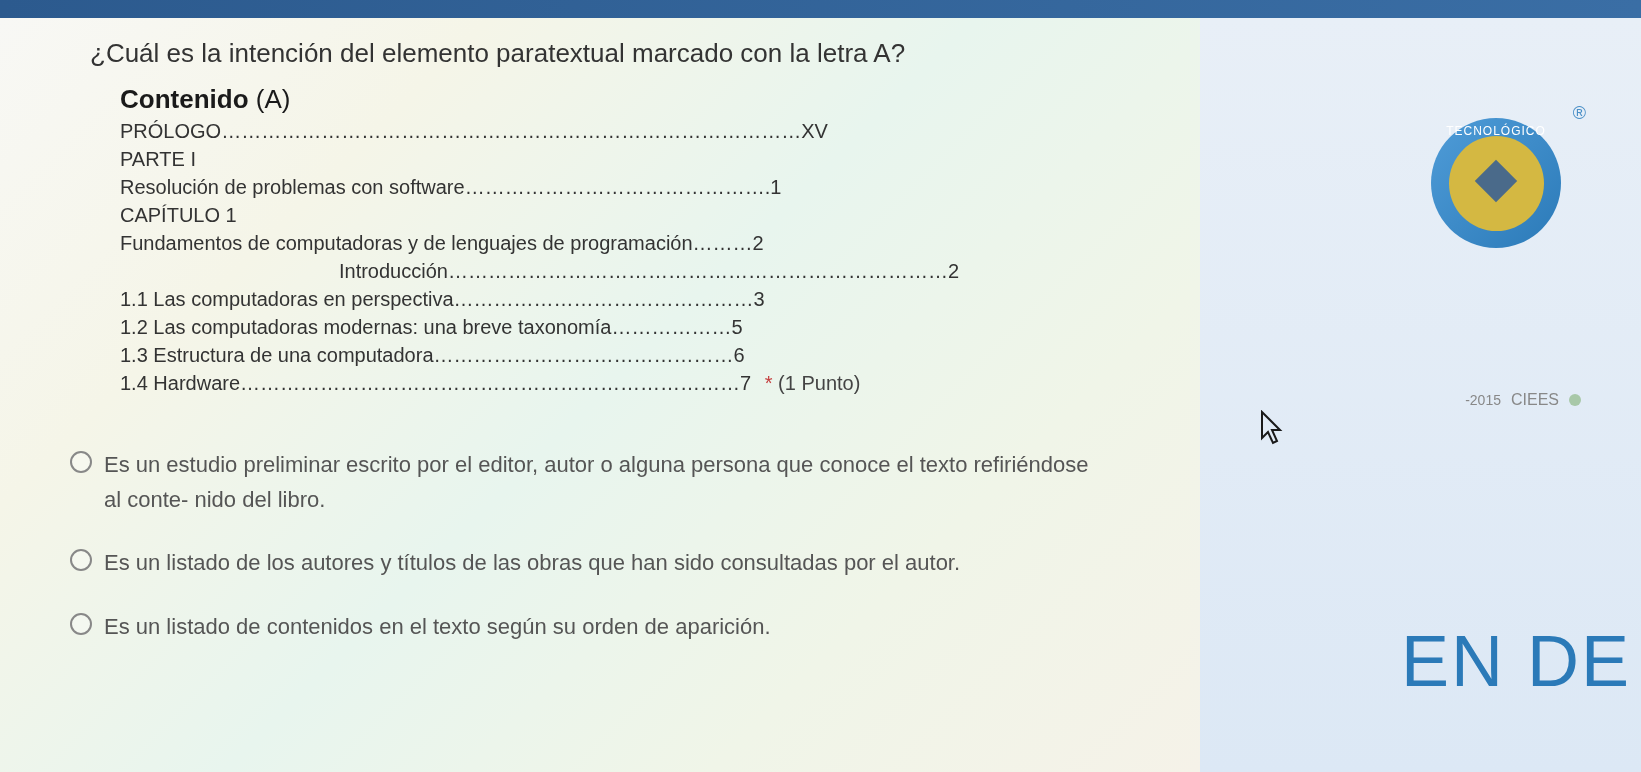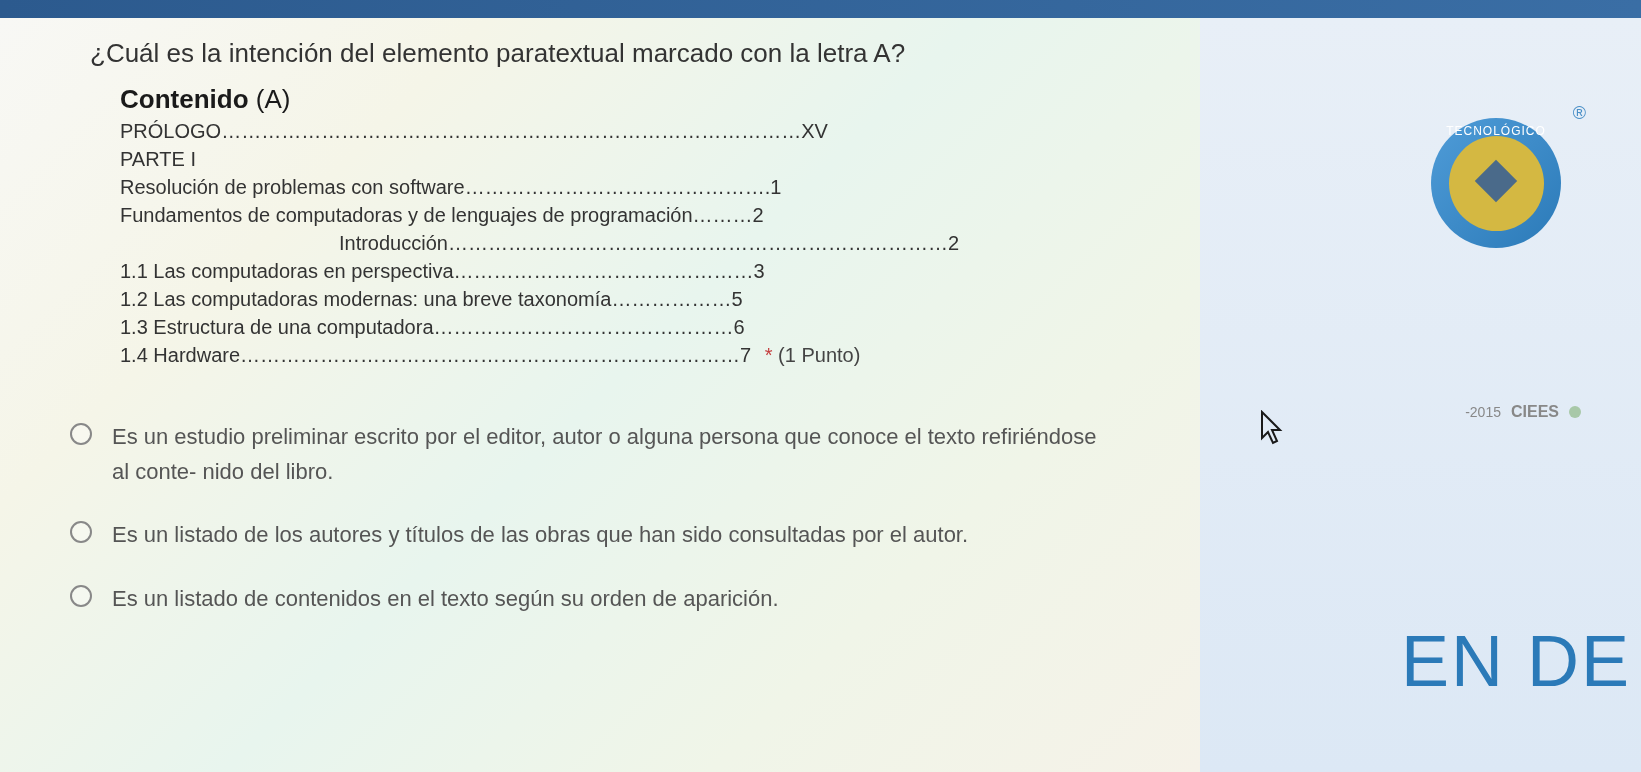"CAPÍTULO 1" div.toc-line { html: none -> <div>CAPÍTULO 1</div> }
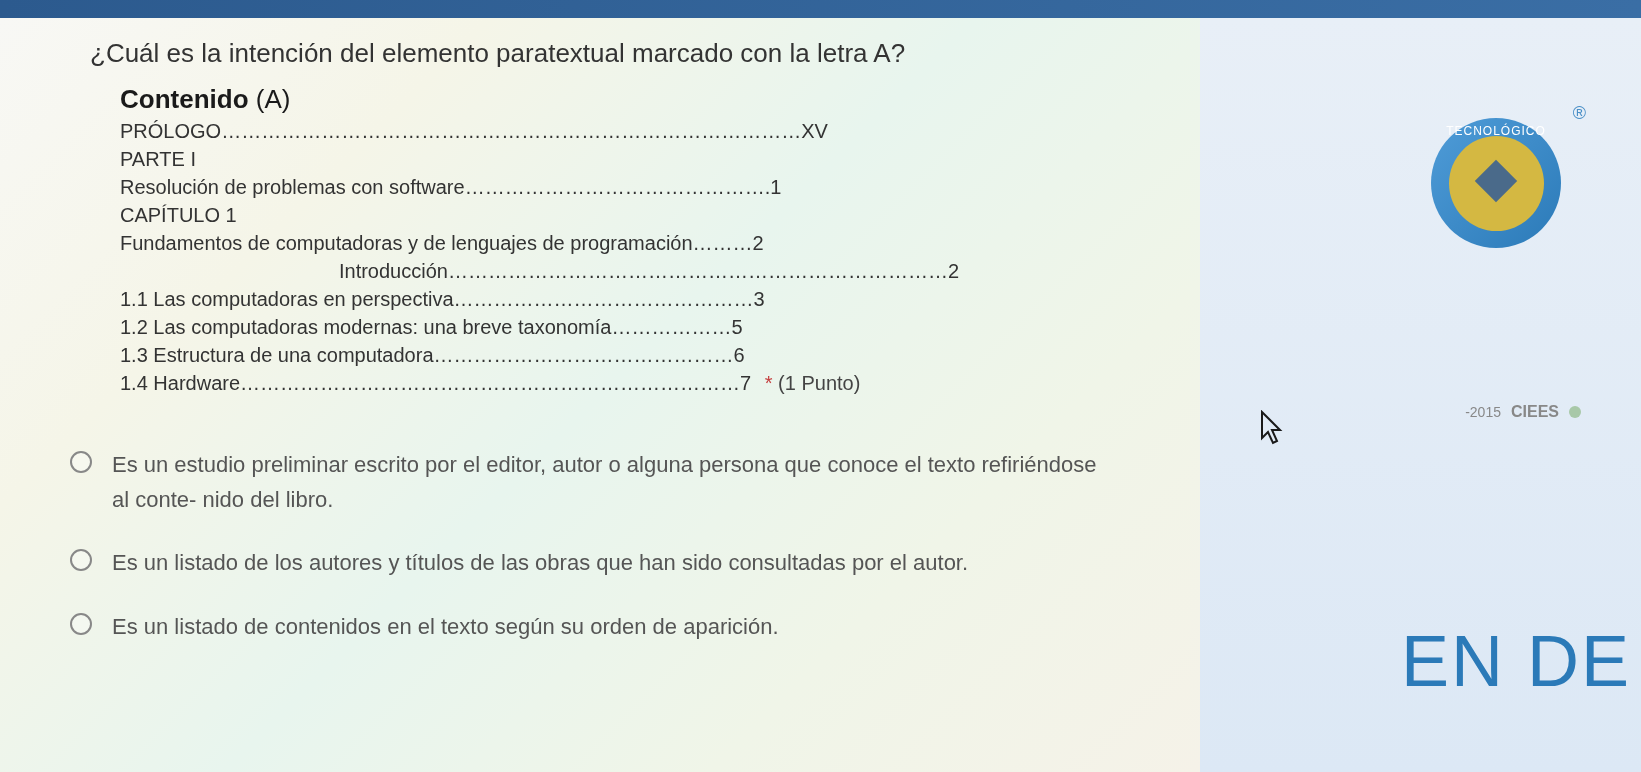"-2015" .small-badges { top: 385px -> 373px }
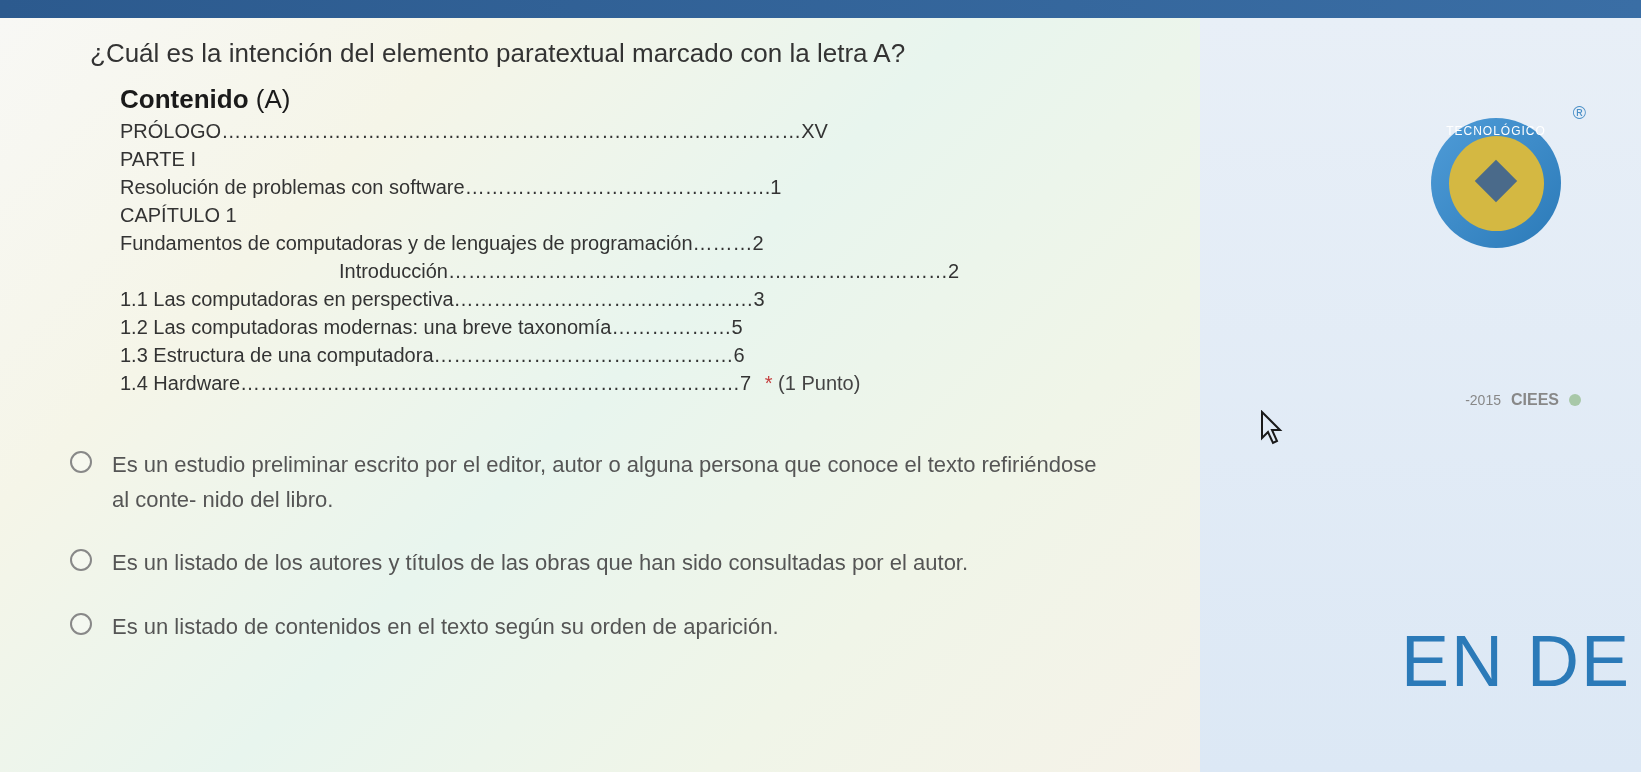"CIEES" .ciees-text { font-weight: bold -> normal }
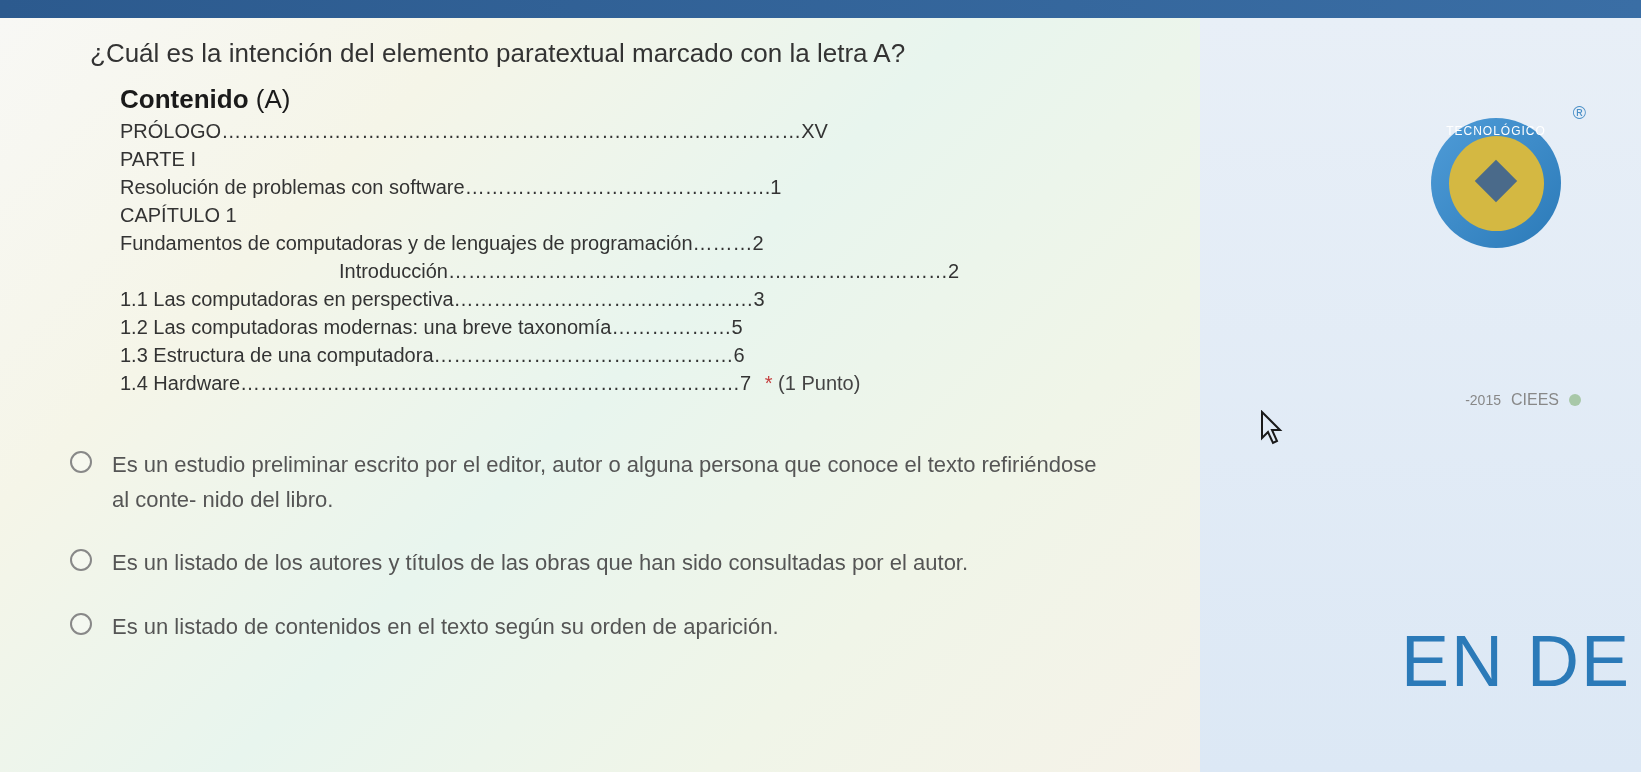"Es un estudio preliminar escrito" .option { gap: 20px -> 12px }
